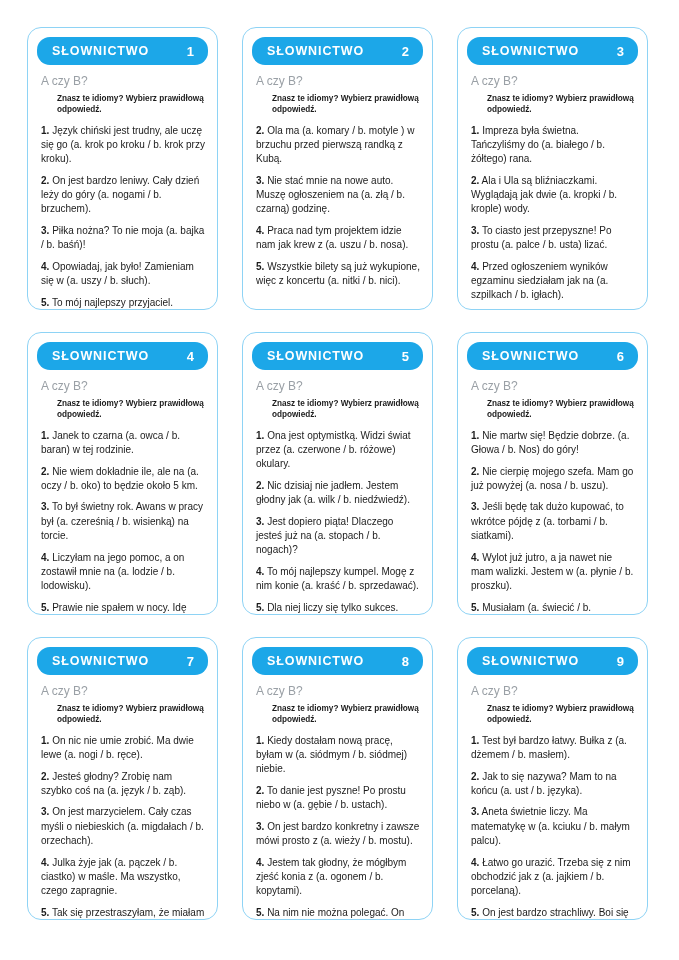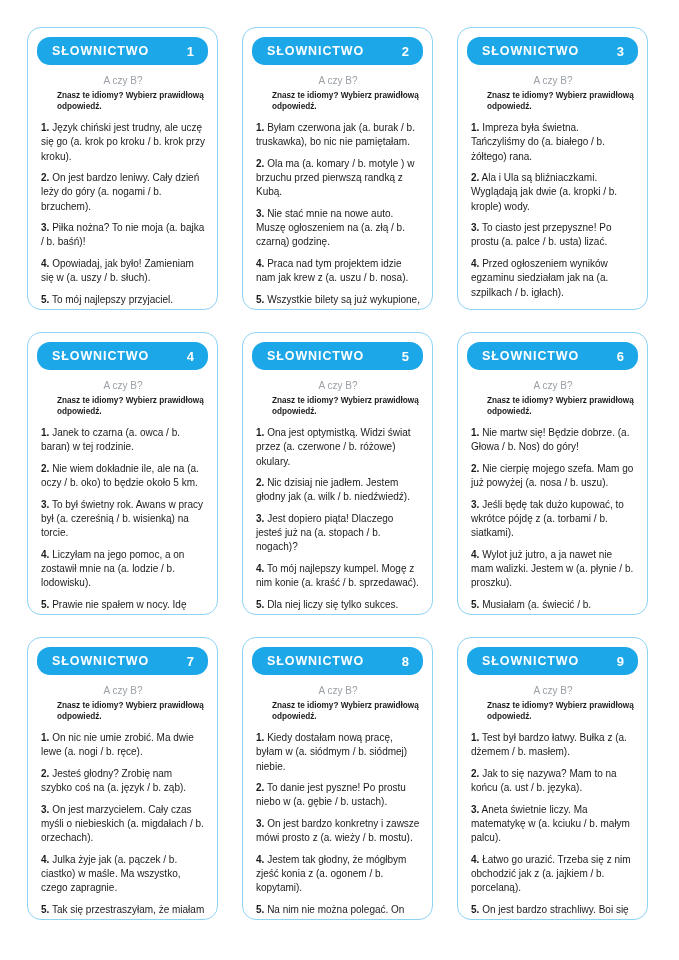"A czy B?" .prompt-small { font-size: 10px -> 12px; text-align: center -> none }
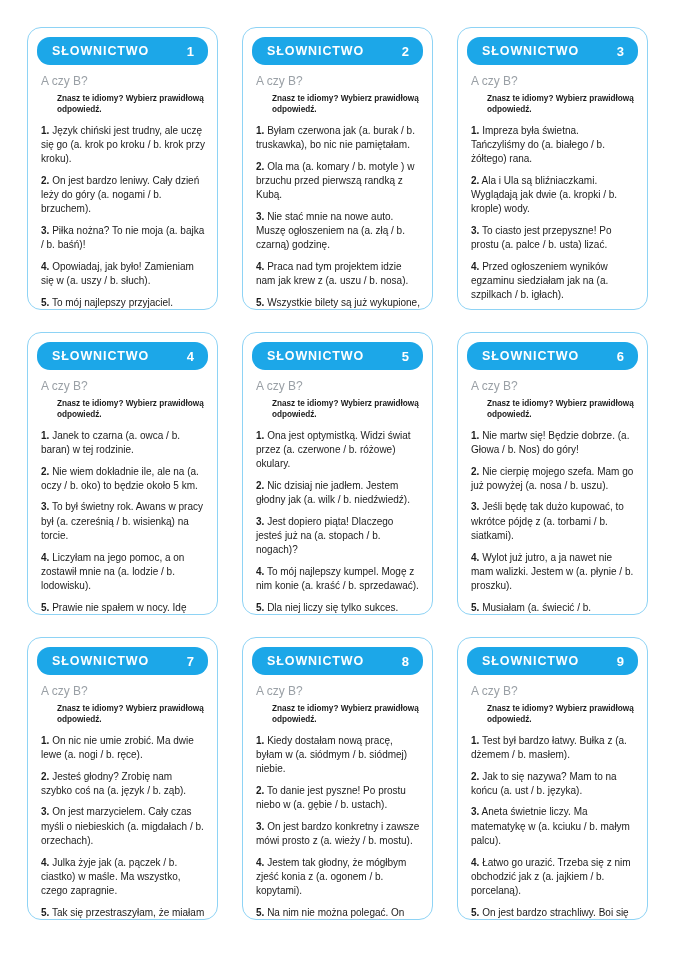"1. Byłam czerwona jak (a." li.q-item { html: <li><span>1.</span> <span>Byłam czerwona jak (a. burak / b. truskawka), bo nic nie pamiętałam.</span></li> -> none }
